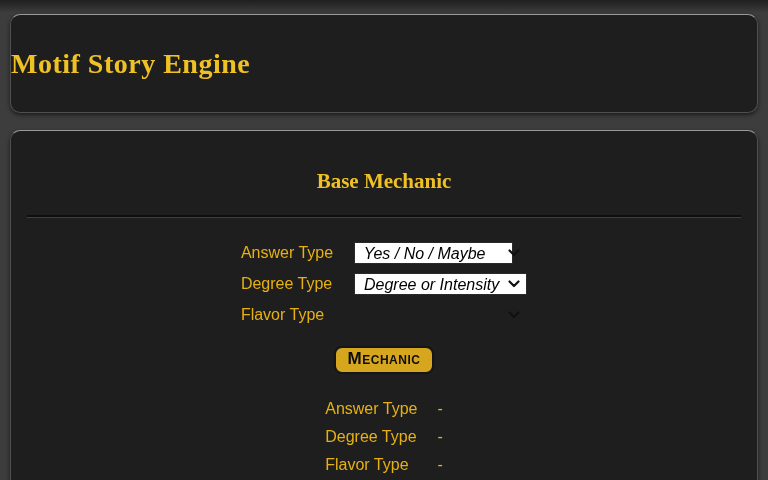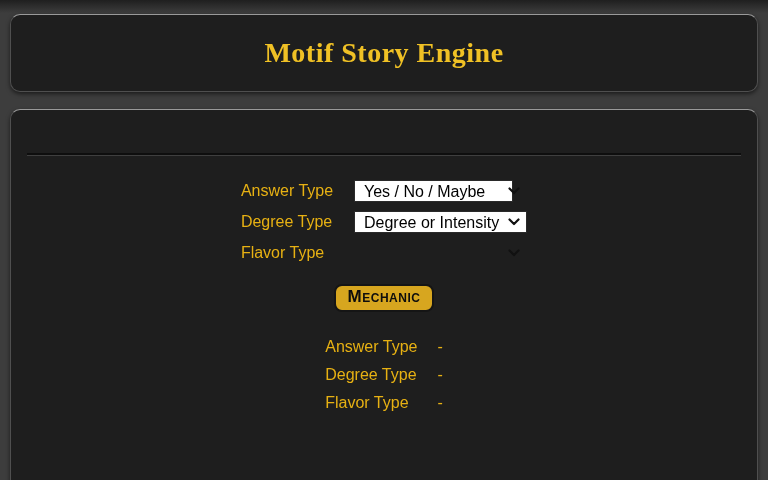"Motif Story Engine" .header-panel { height: 78px -> 99px; justify-content: center -> flex-start }
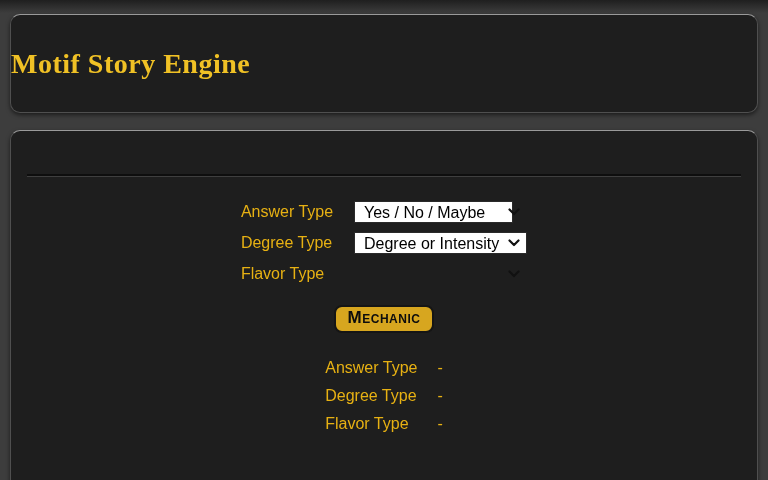"Base Mechanic" h2.section-title { html: none -> <h2>Base Mechanic</h2> }
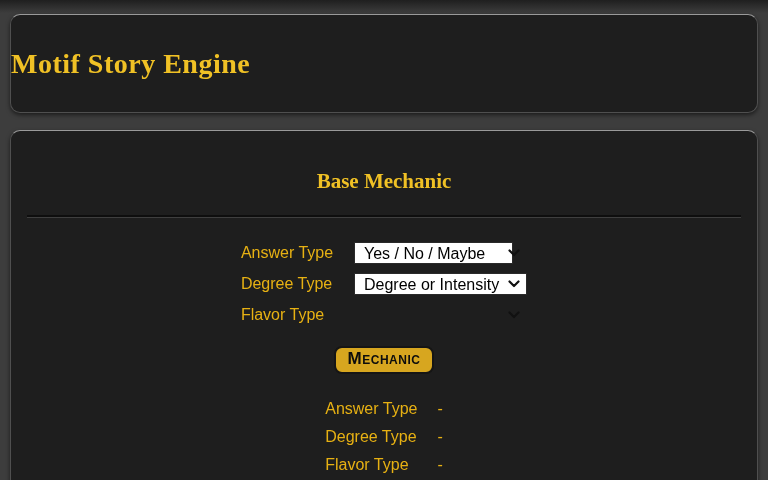"Yes / No / Maybe" select.sel { font-style: none -> italic }
